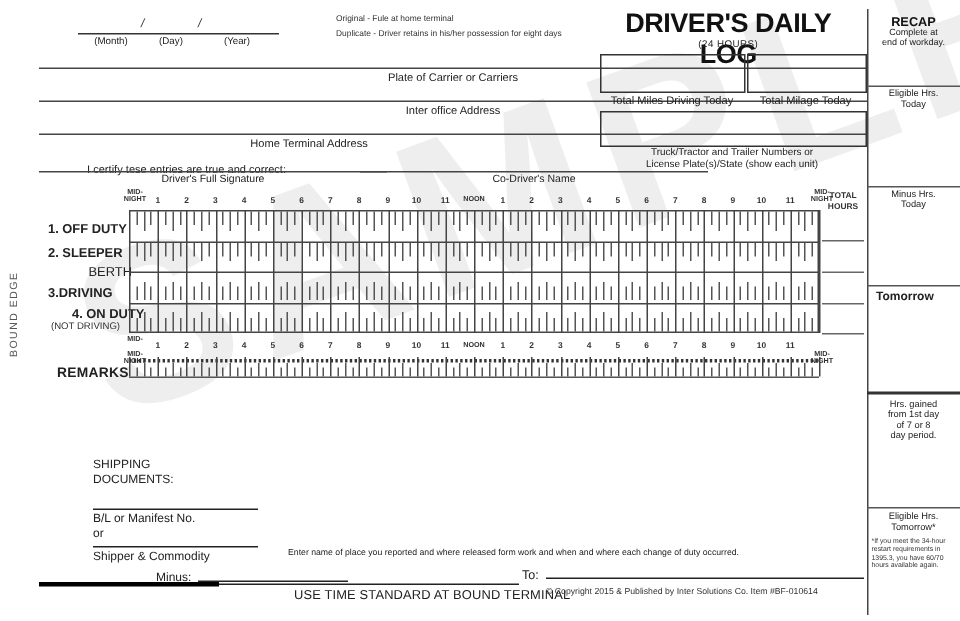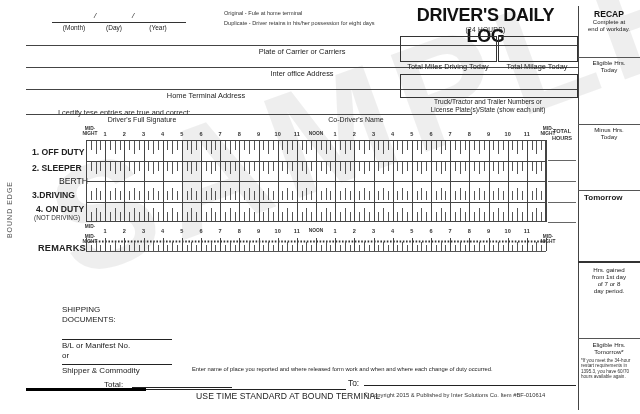"4. ON DUTY" div.lbl { left: 36px -> 48px }
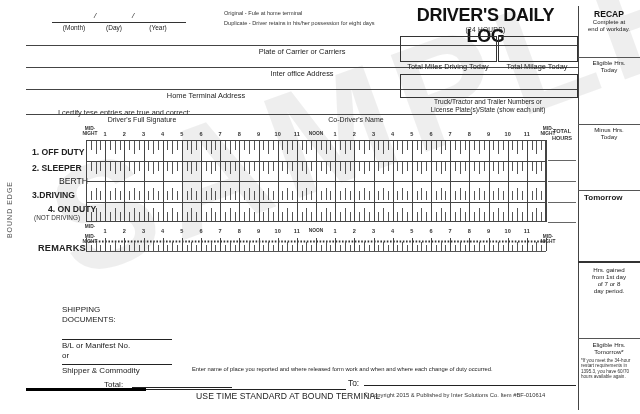"Total:" div.lbl { text: Total -> Minus }
